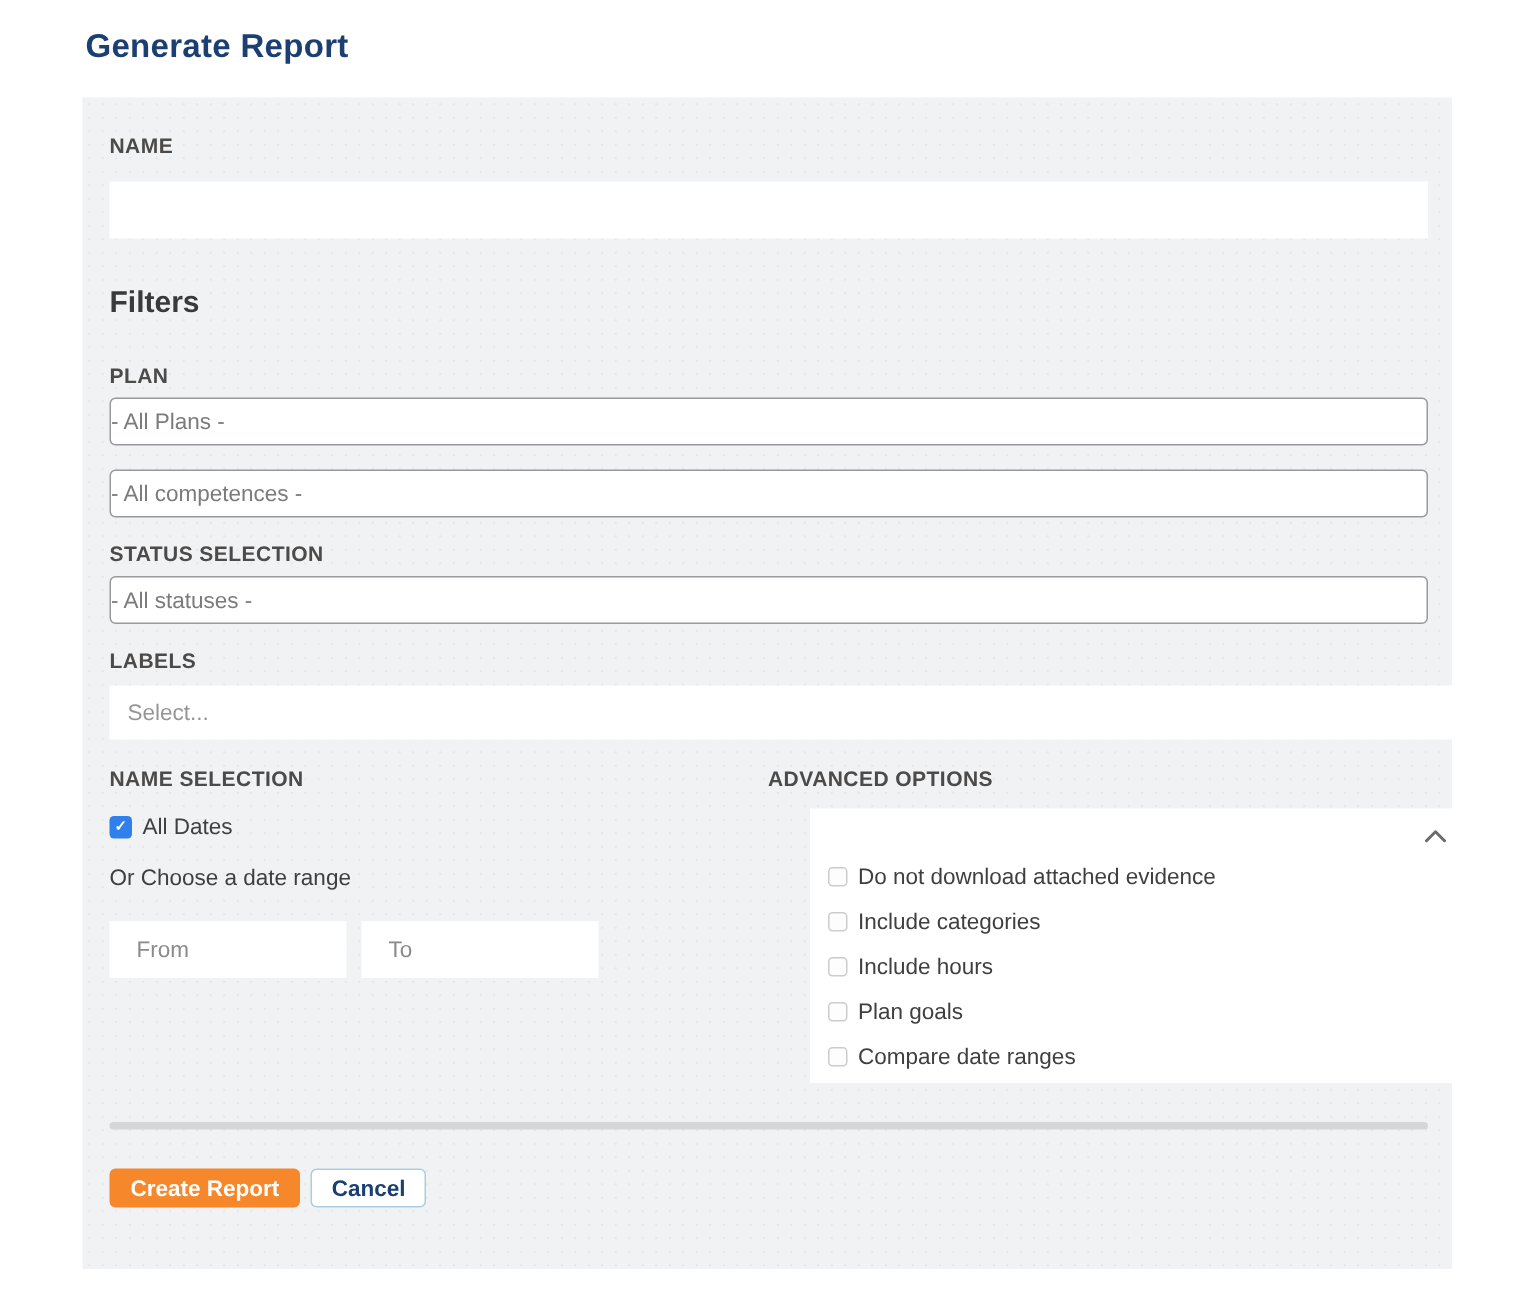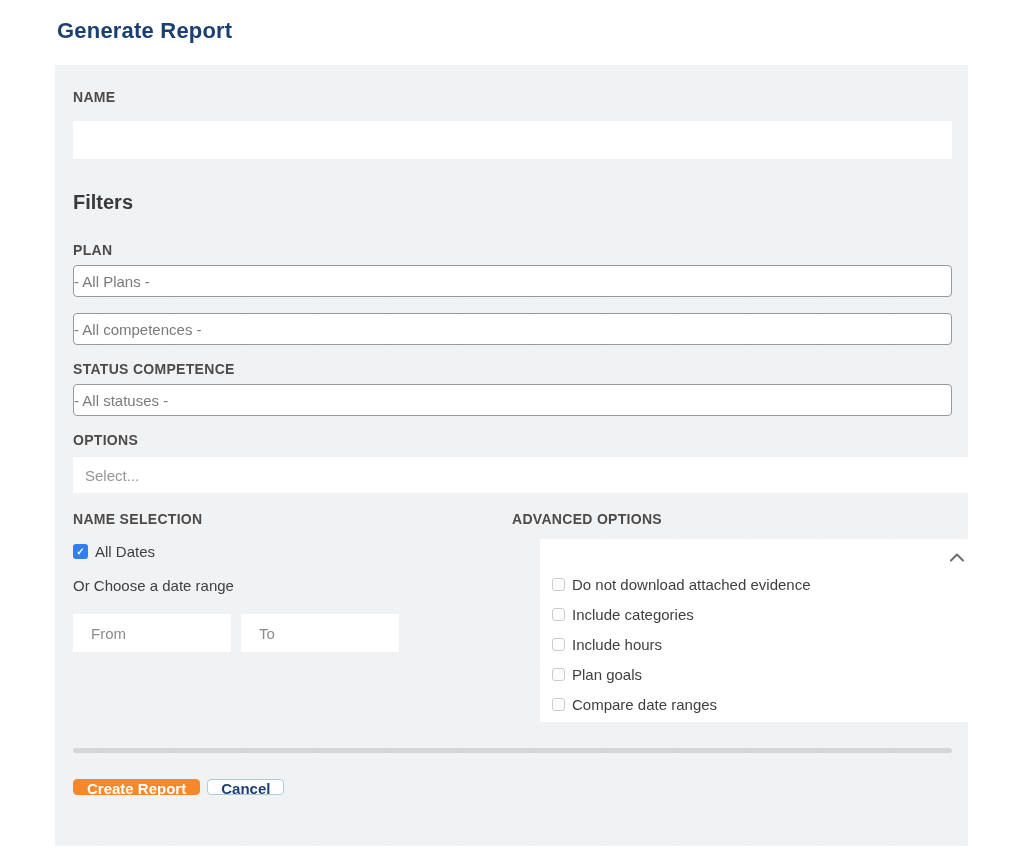"STATUS COMPETENCE" div.field-label { text: COMPETENCE -> SELECTION }
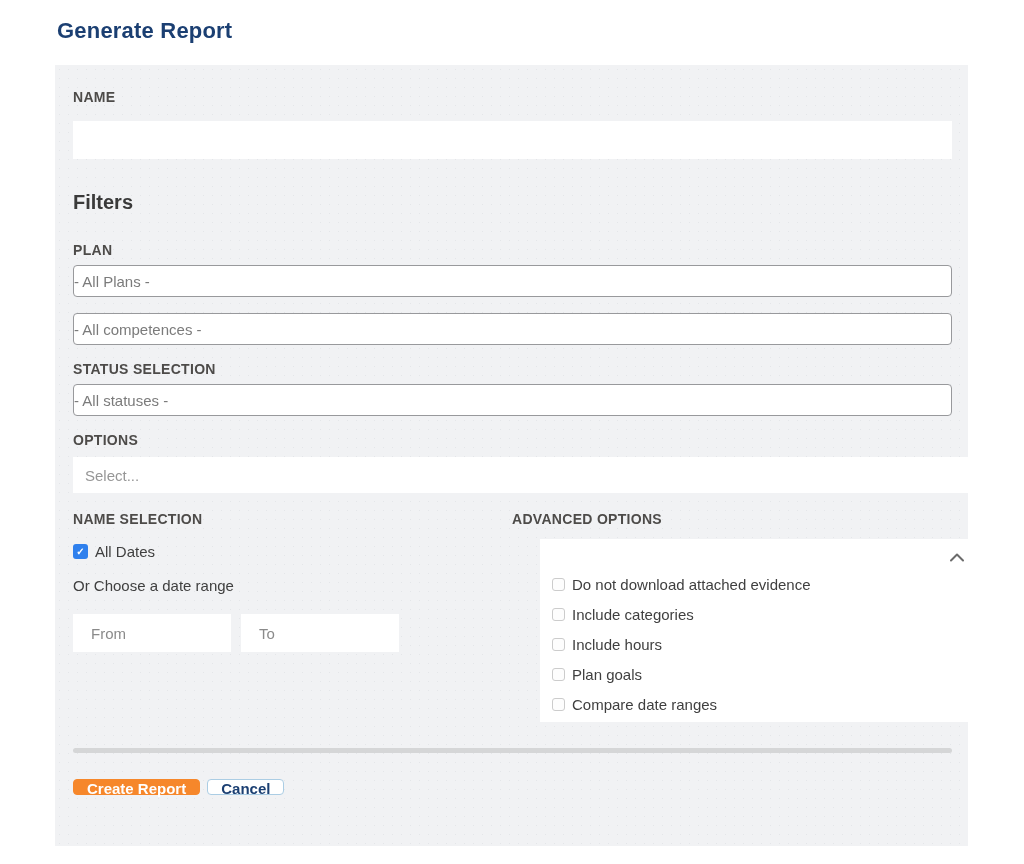"OPTIONS" div.field-label { text: OPTIONS -> LABELS }
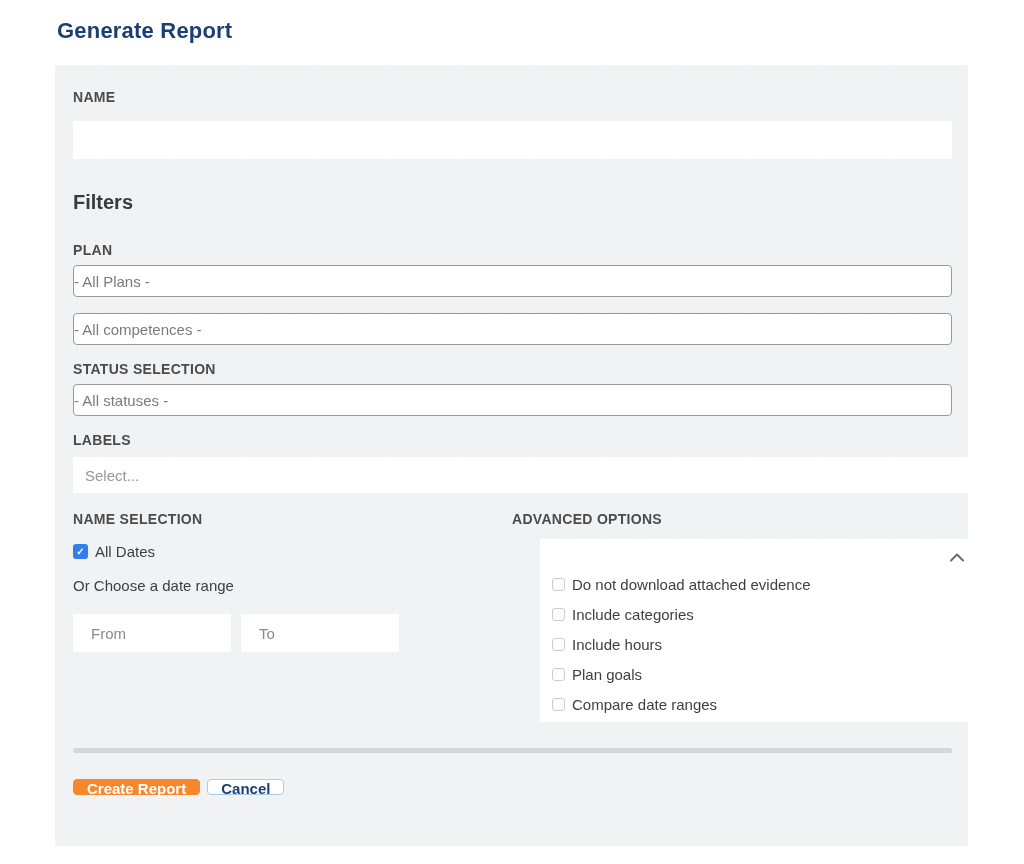"Create Report" .btn { height: 16px -> 26px }
